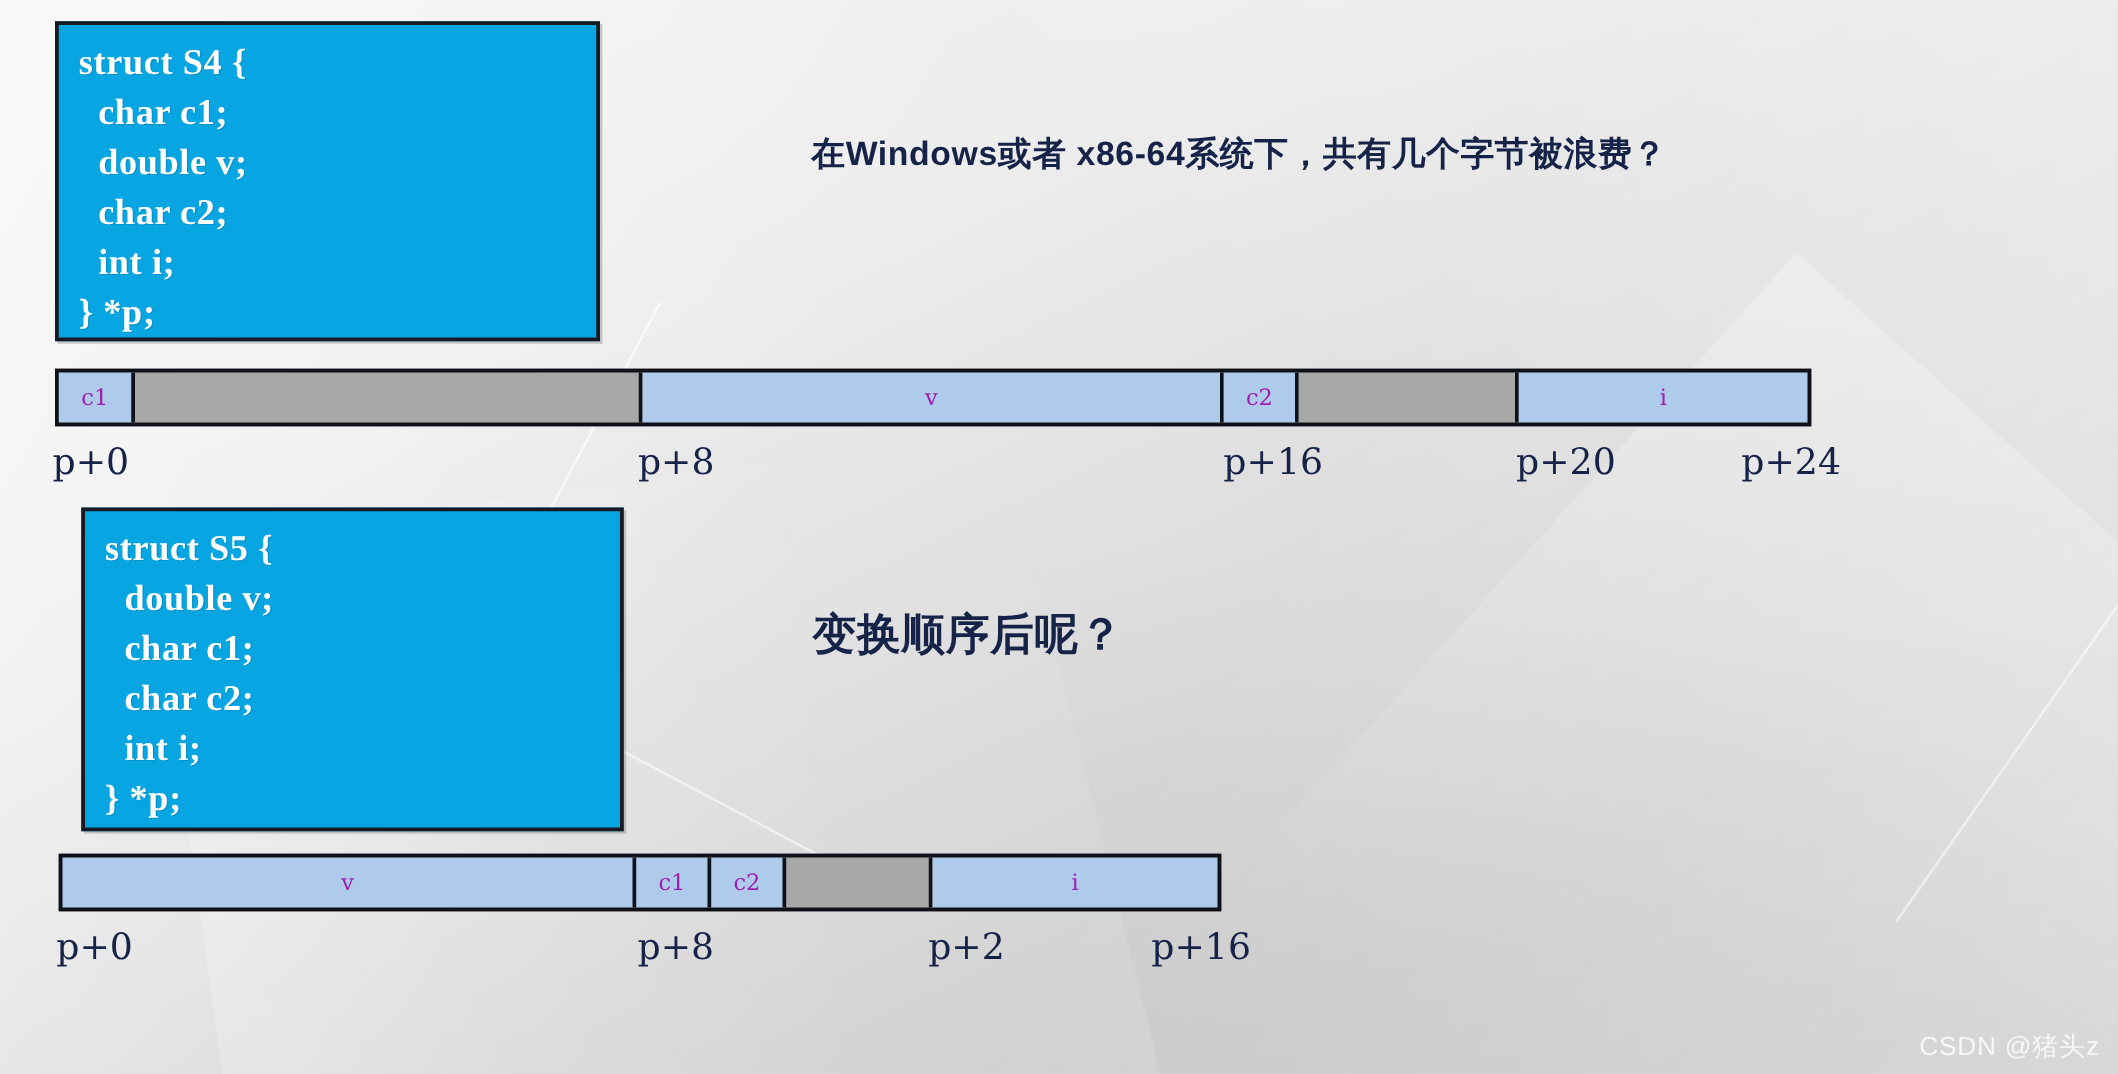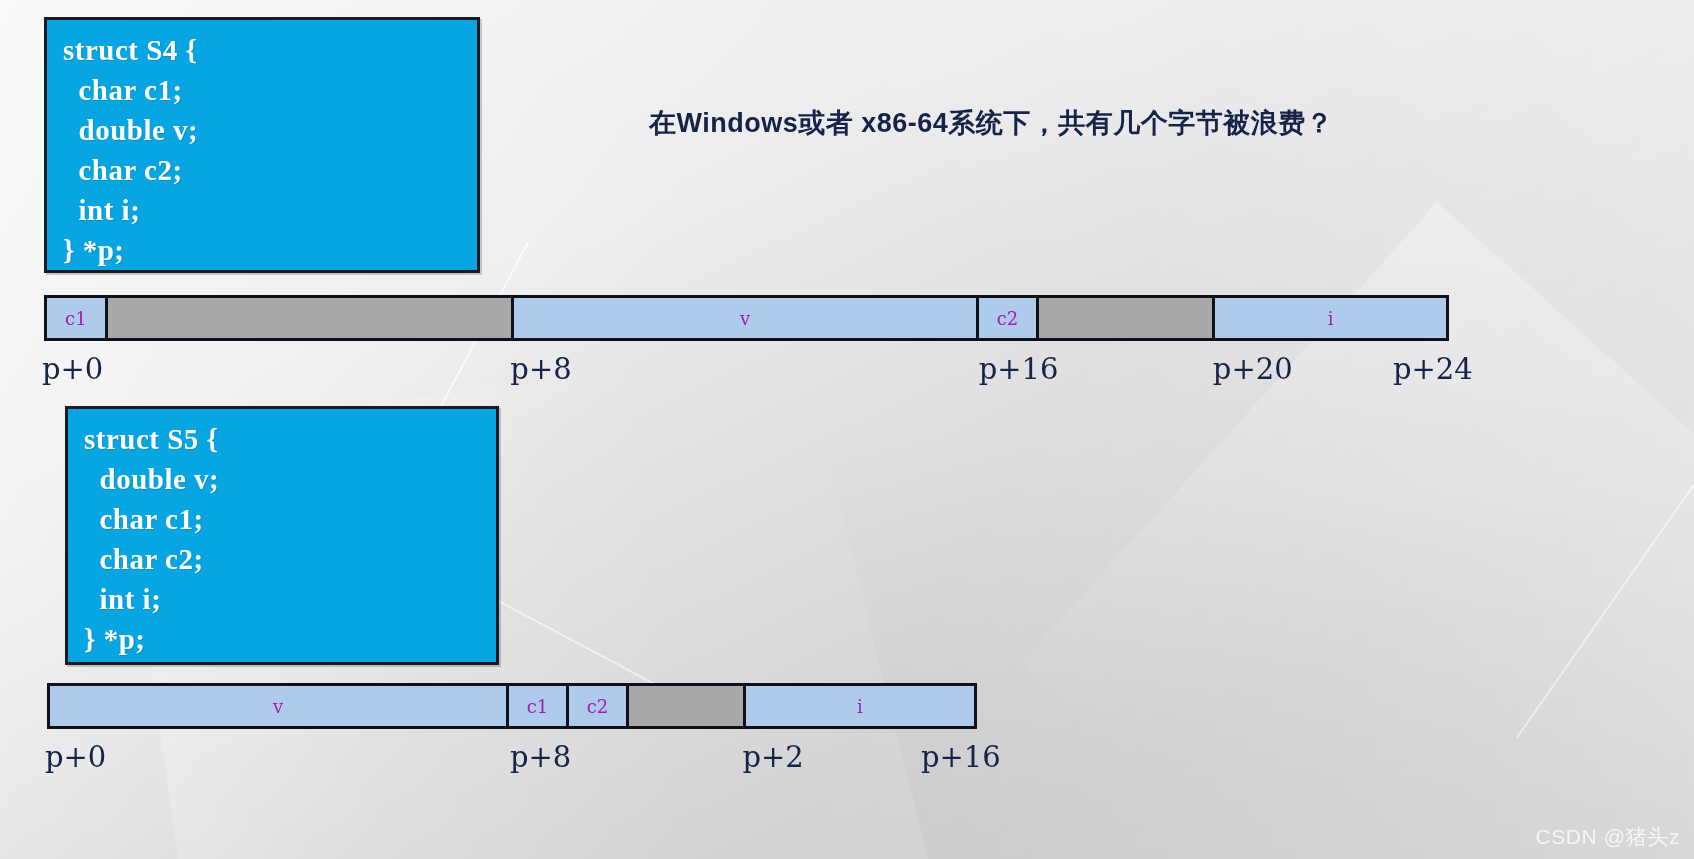"变换顺序后呢？" div.headline { html: none -> <div>变换顺序后呢？</div> }
